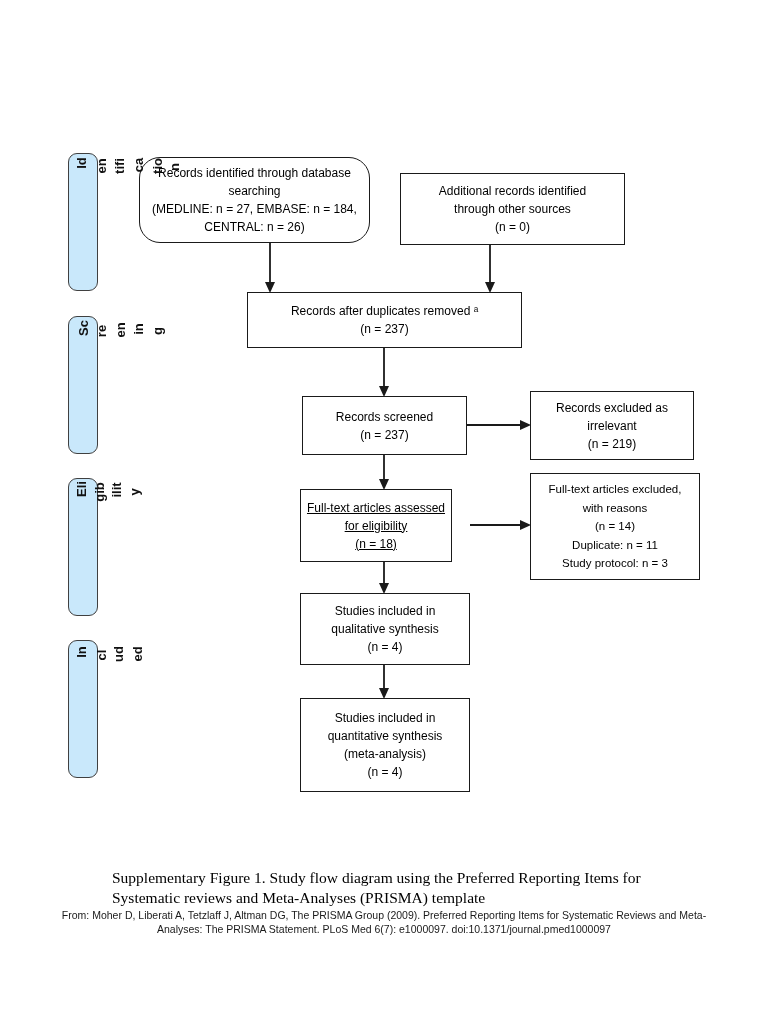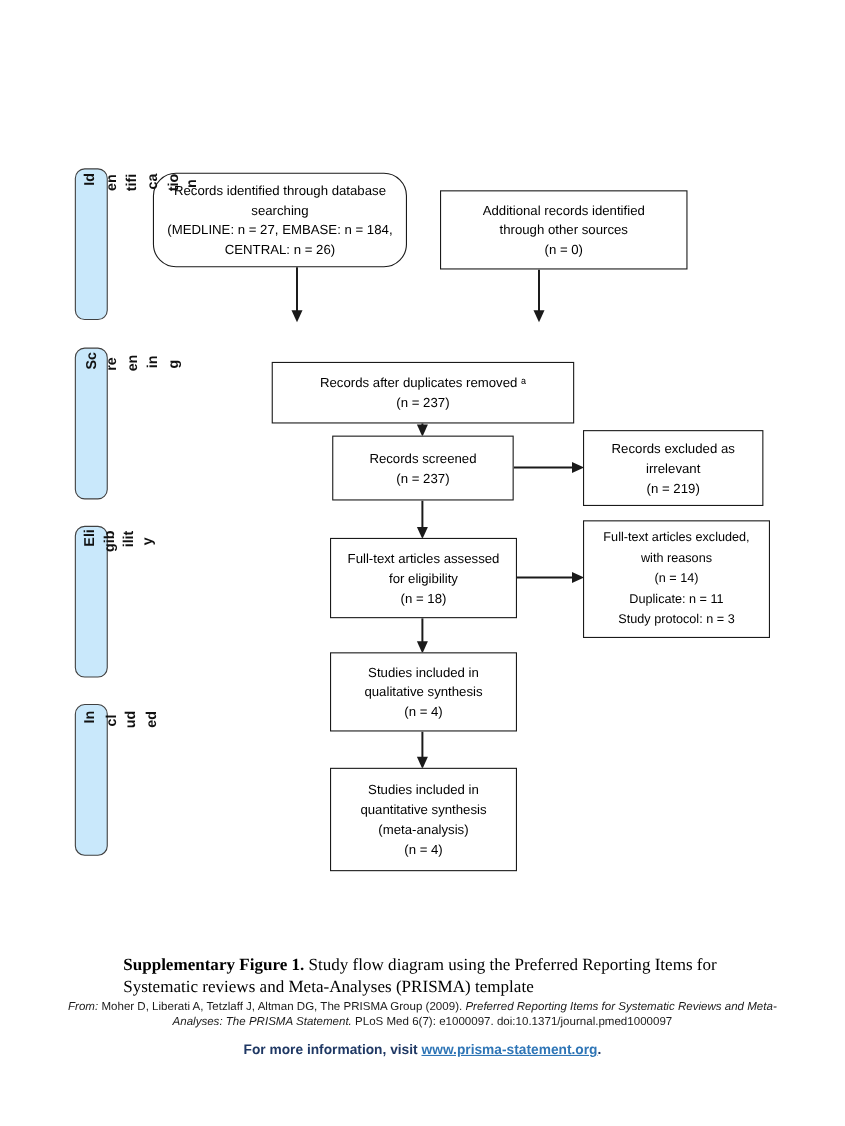"Records after duplicates removed ᵃ" div.fbox { margin-top: 37px -> none }
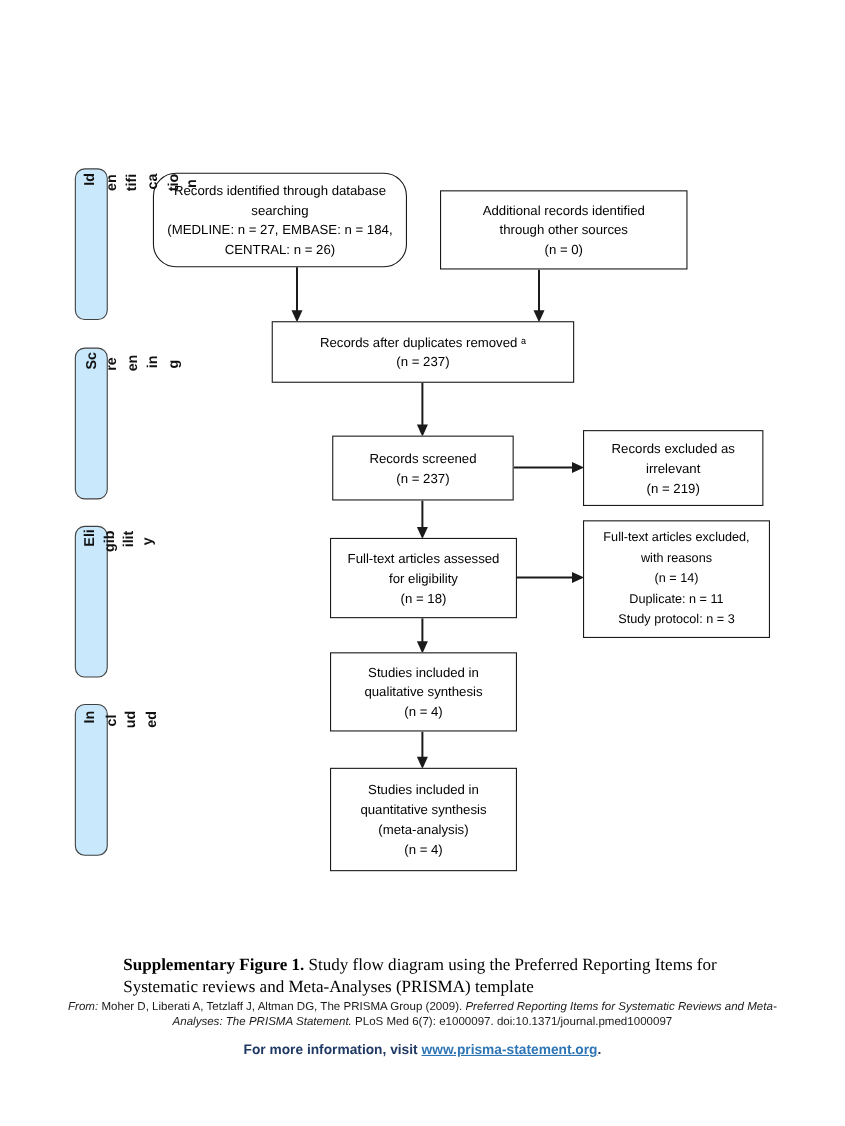"Full-text articles assessed" div.fbox { text-decoration: none -> underline; width: 170px -> 152px }
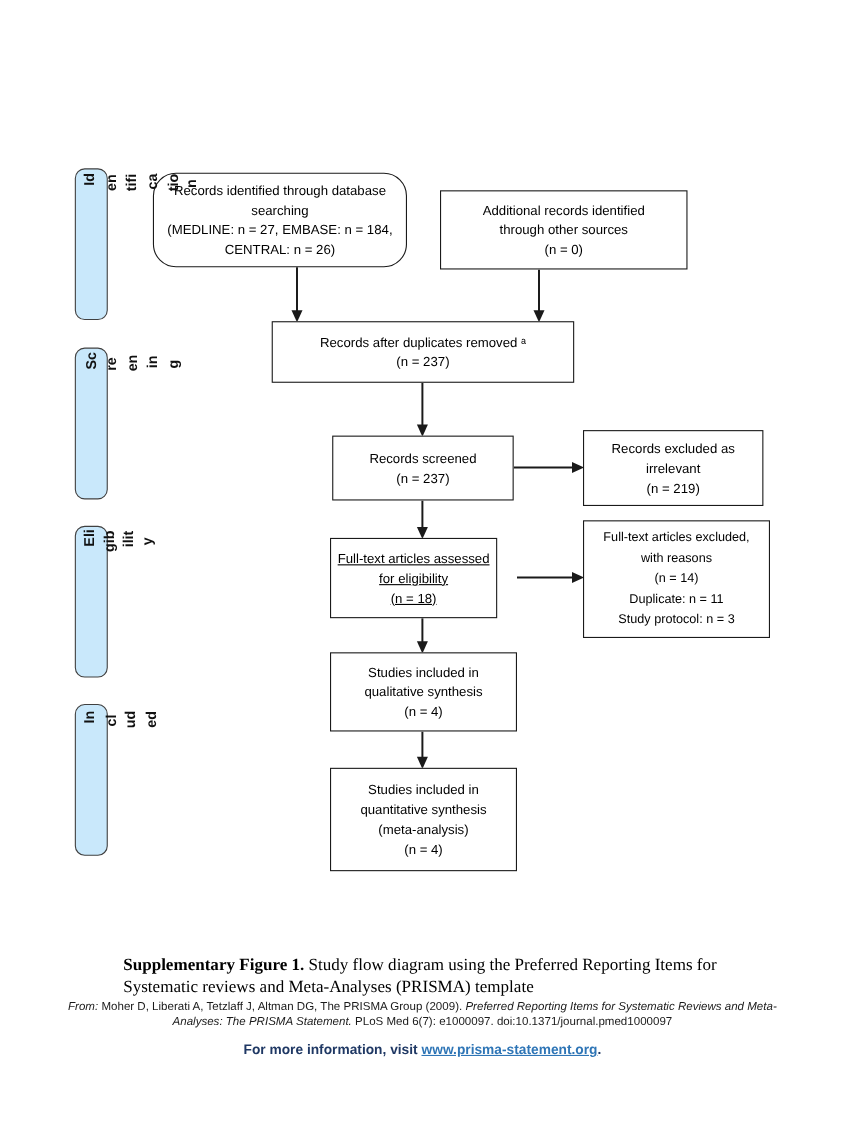"Supplementary Figure 1." .caption .bold { font-weight: bold -> normal }
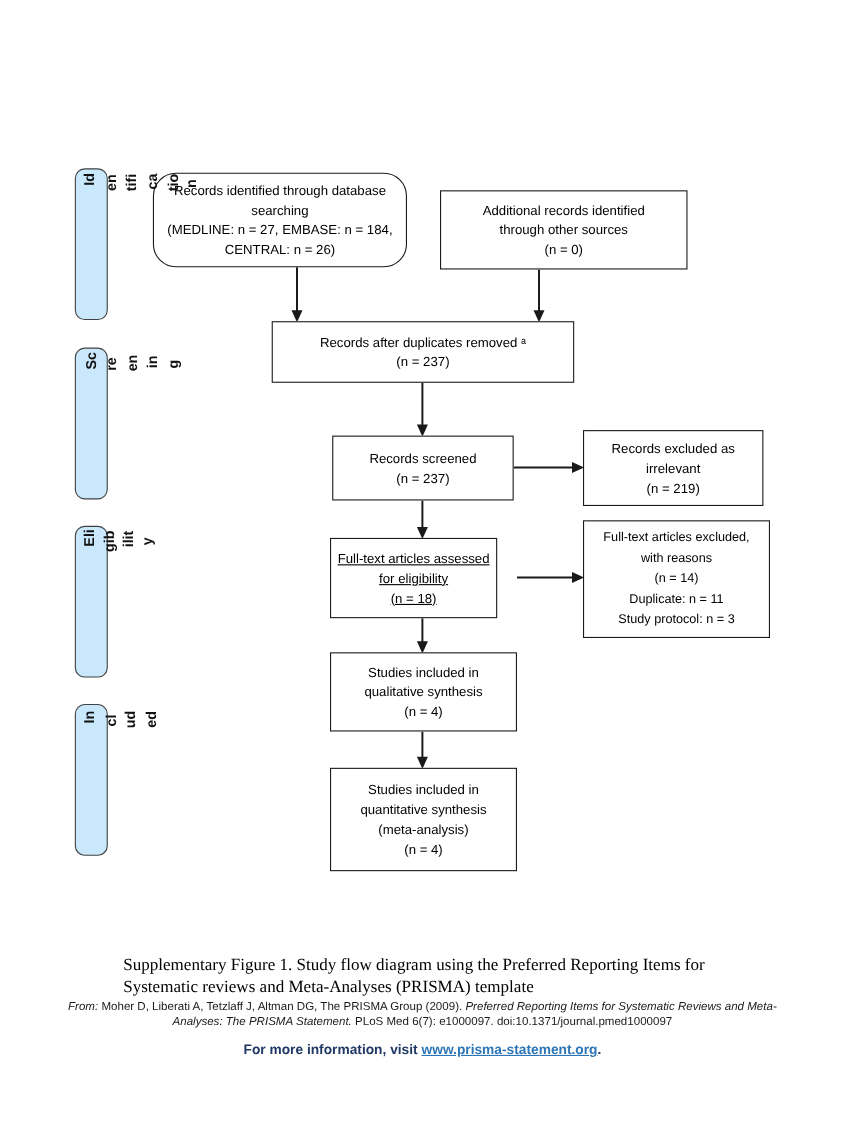"From:" .citation .it { font-style: italic -> none }
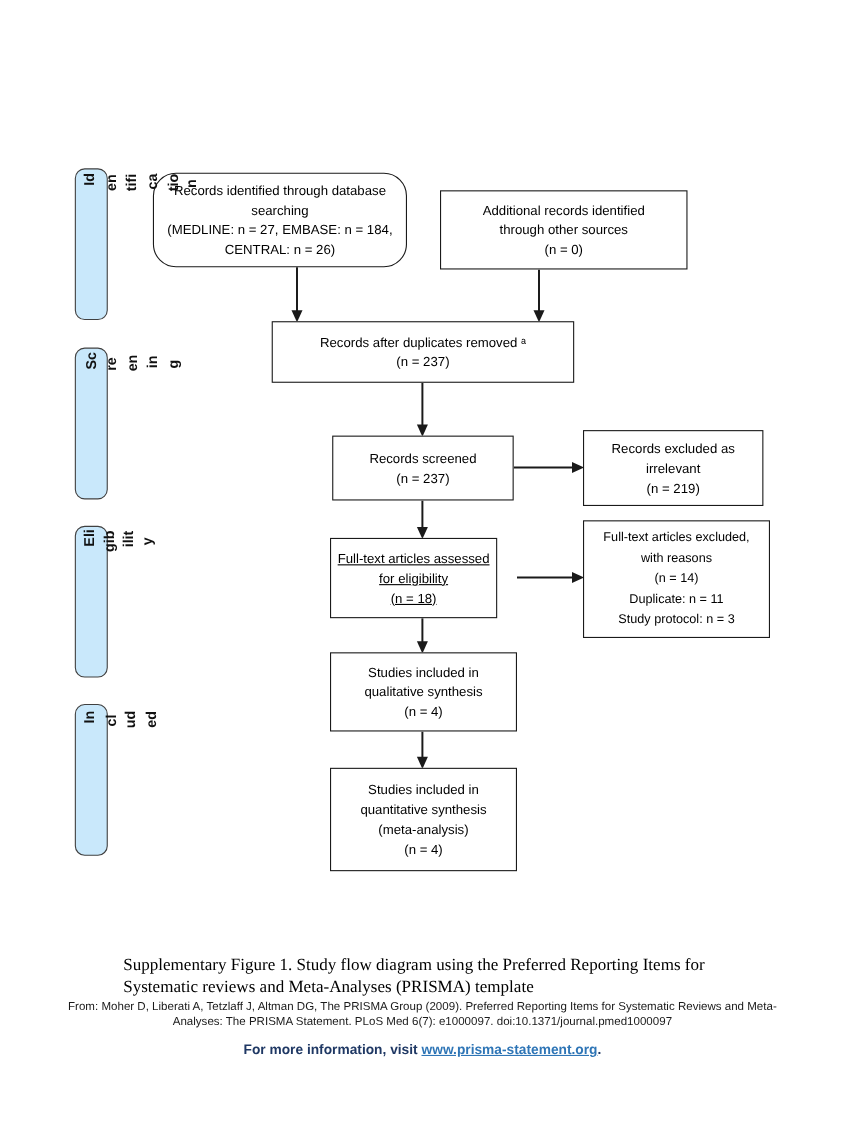"For more information, visit" div.infoline { html: <div><span>For more information, visit </span><span>www.prisma-statement.org</span><span>.</span></div> -> none }
